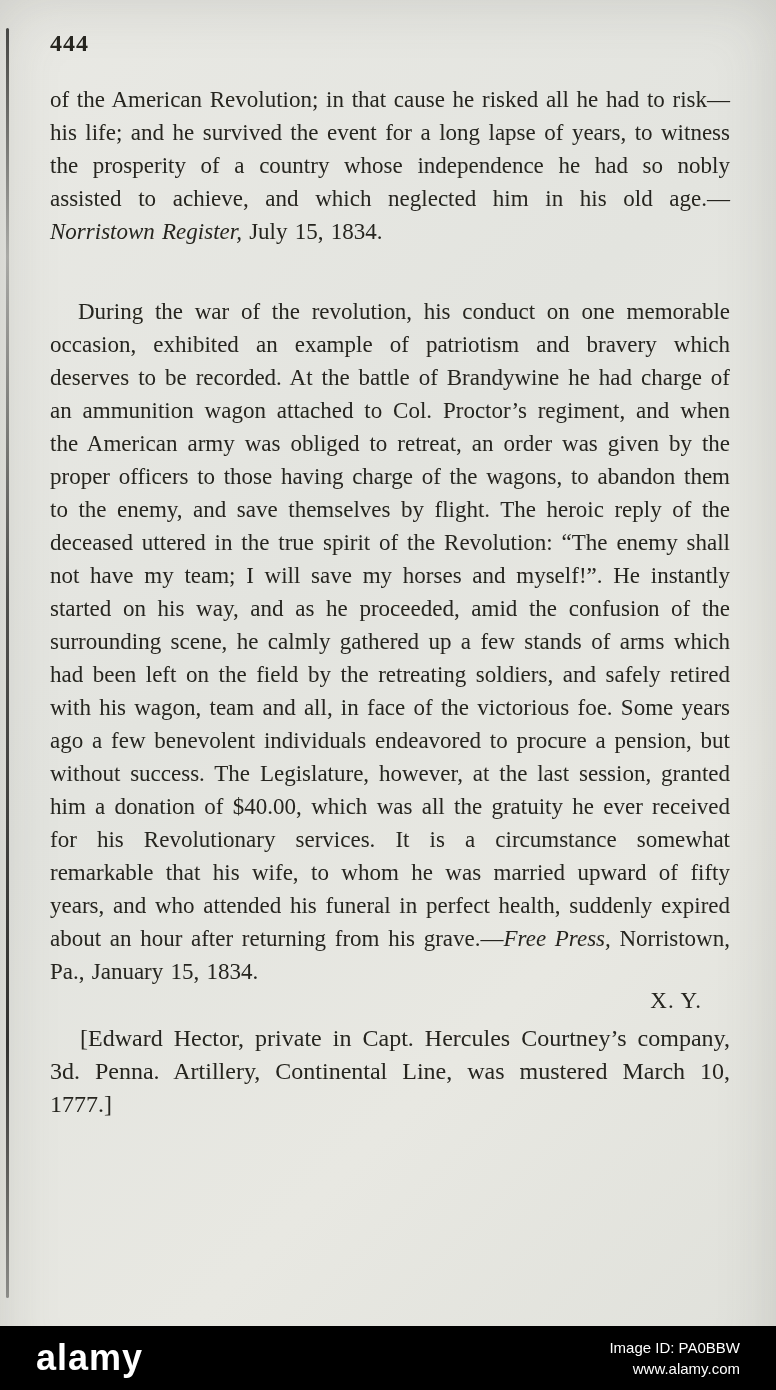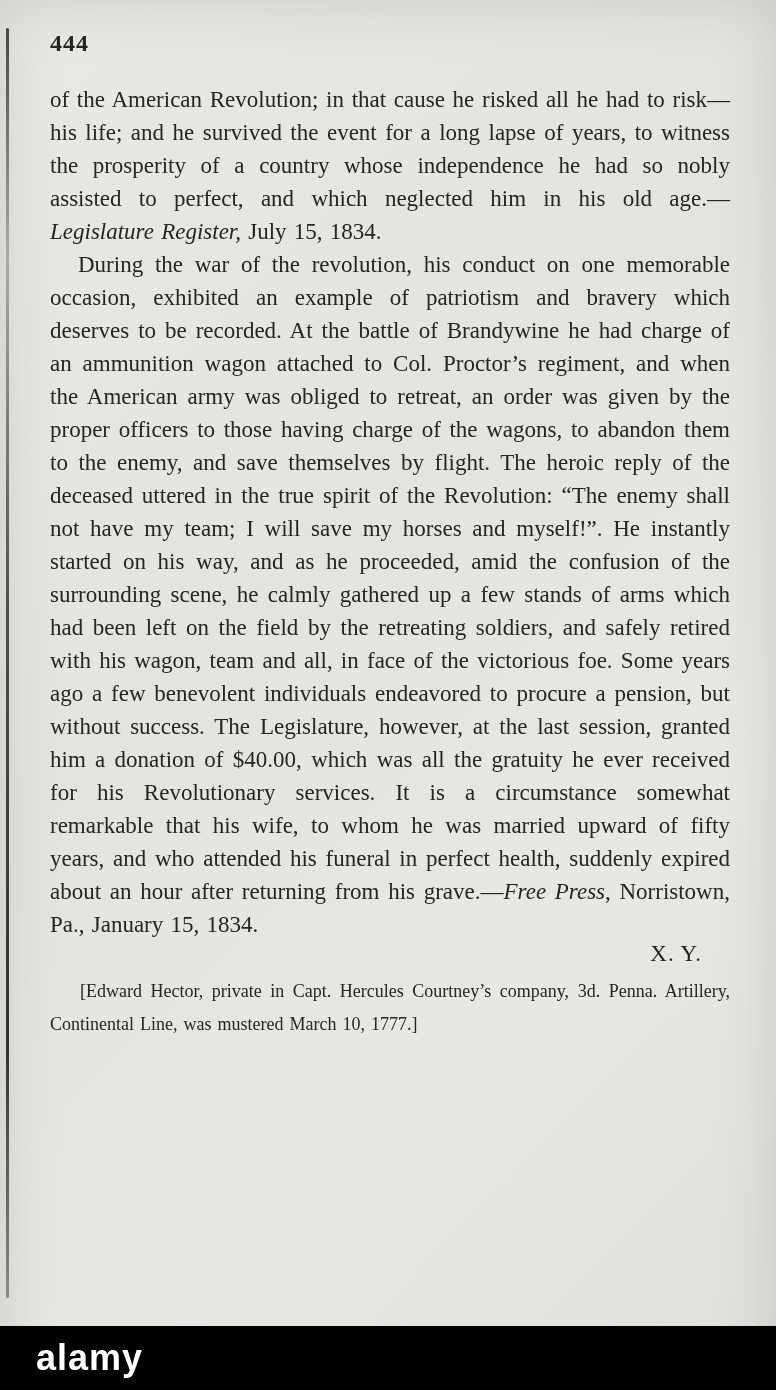"of the American Revolution; in" span { text: perfect -> achieve }
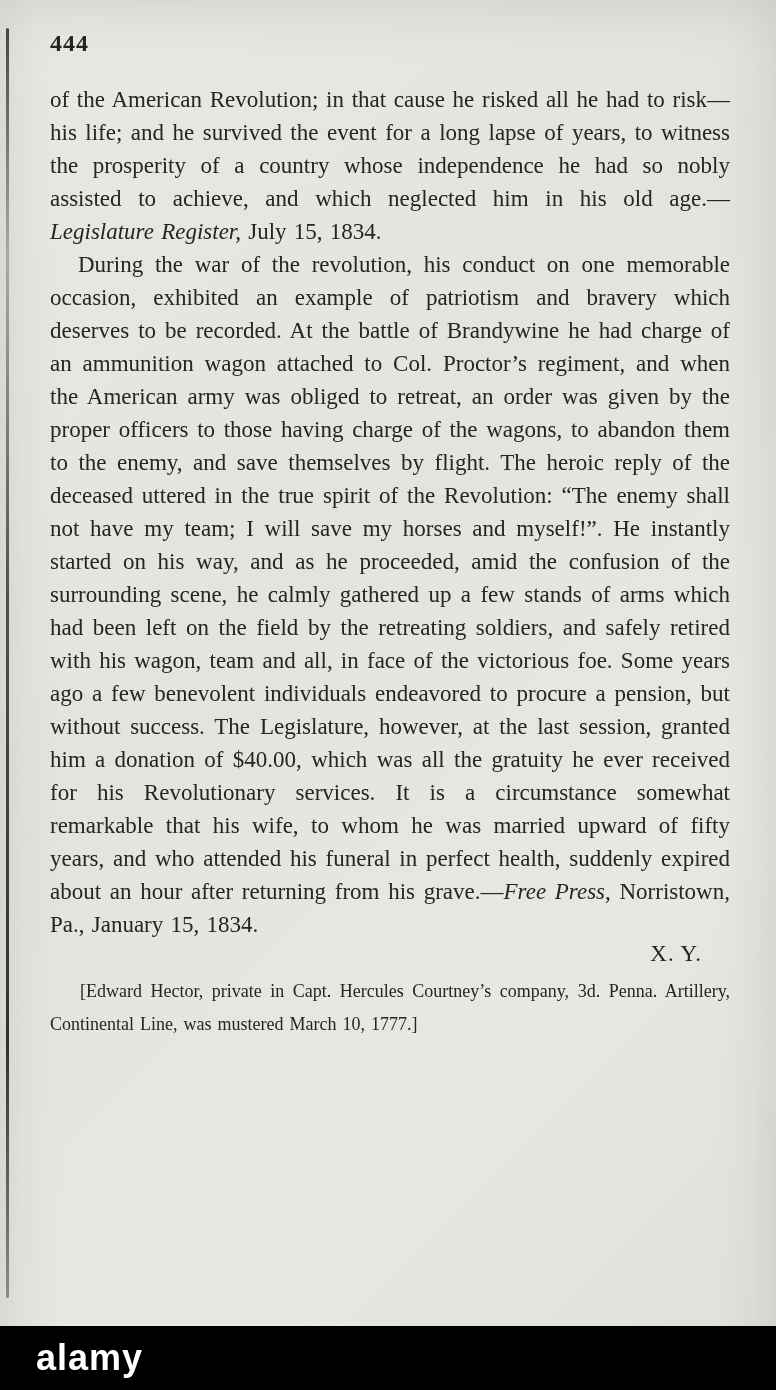"Legislature Register," em { text: Legislature -> Norristown }
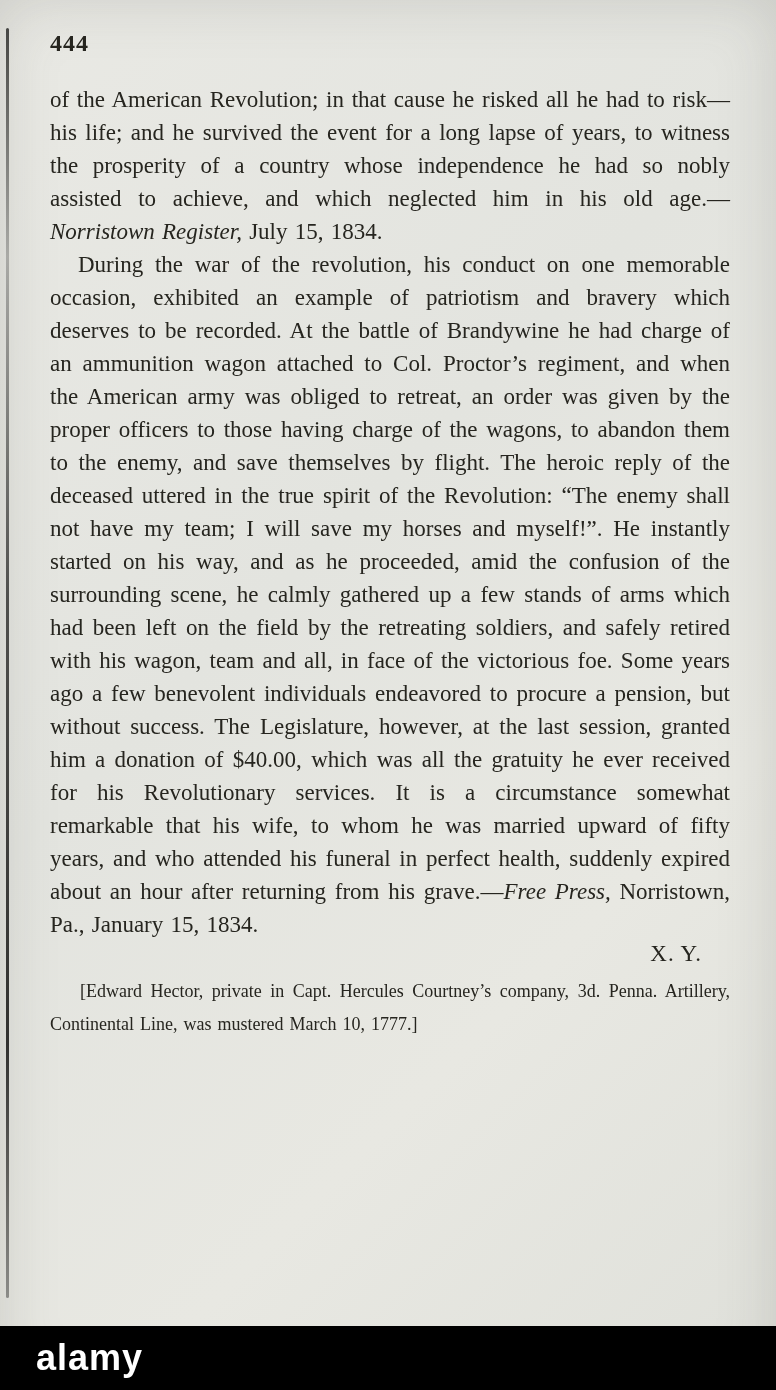"During the war of the" .body-text p.para.indent { margin-top: none -> 47px }
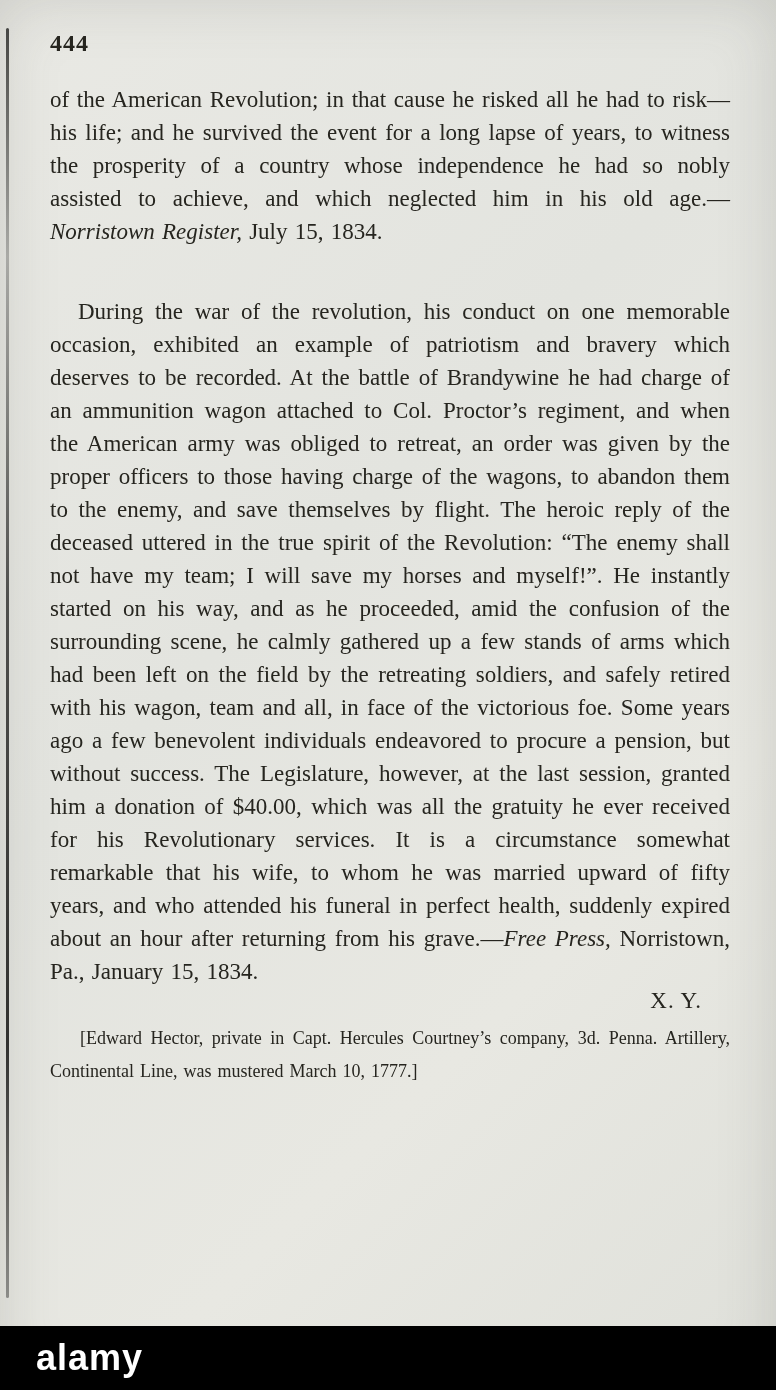"[Edward Hector, private in Capt." .editor-note { font-size: 18px -> 24px }
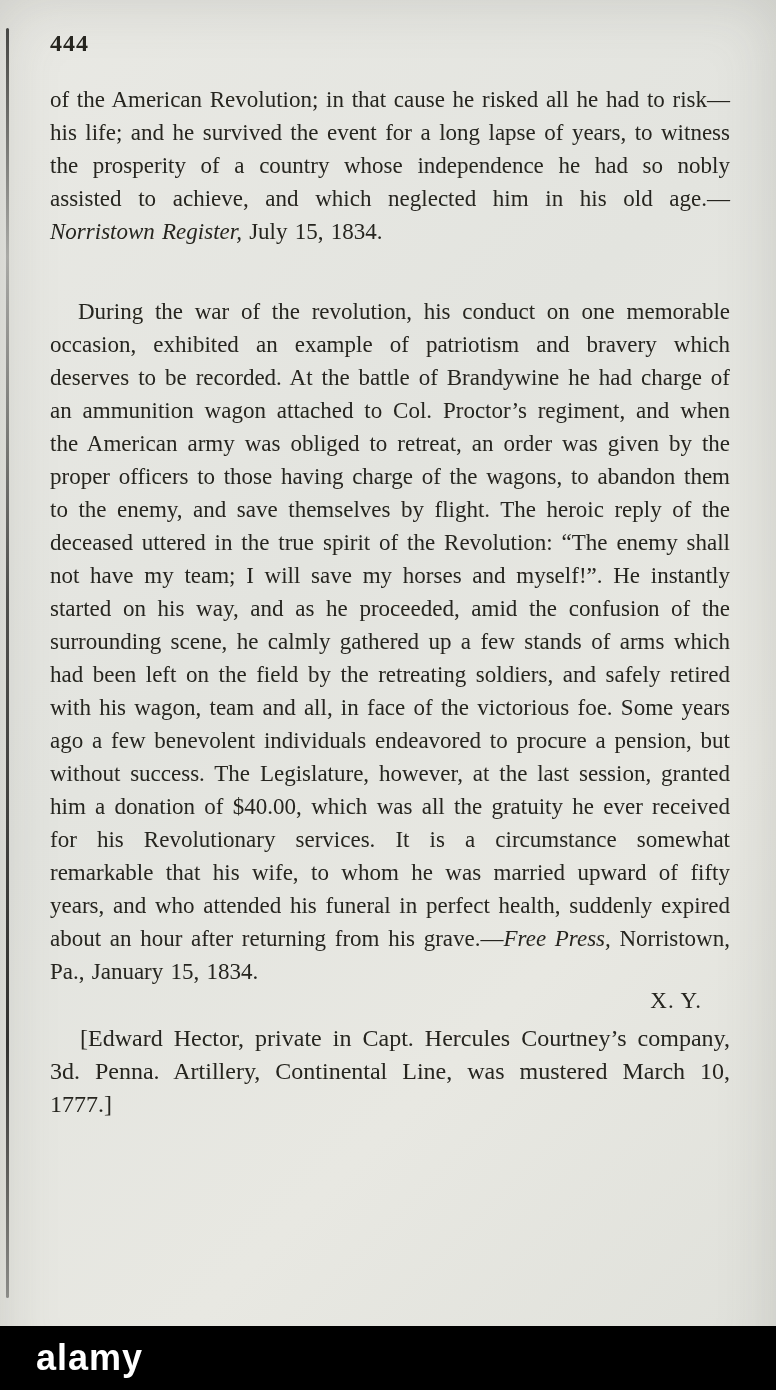"Image ID: PA0BBW" div.watermark-meta { html: none -> <div> <div>Image ID: PA0BBW</div> <div>www.alamy.com</div> </div> }
